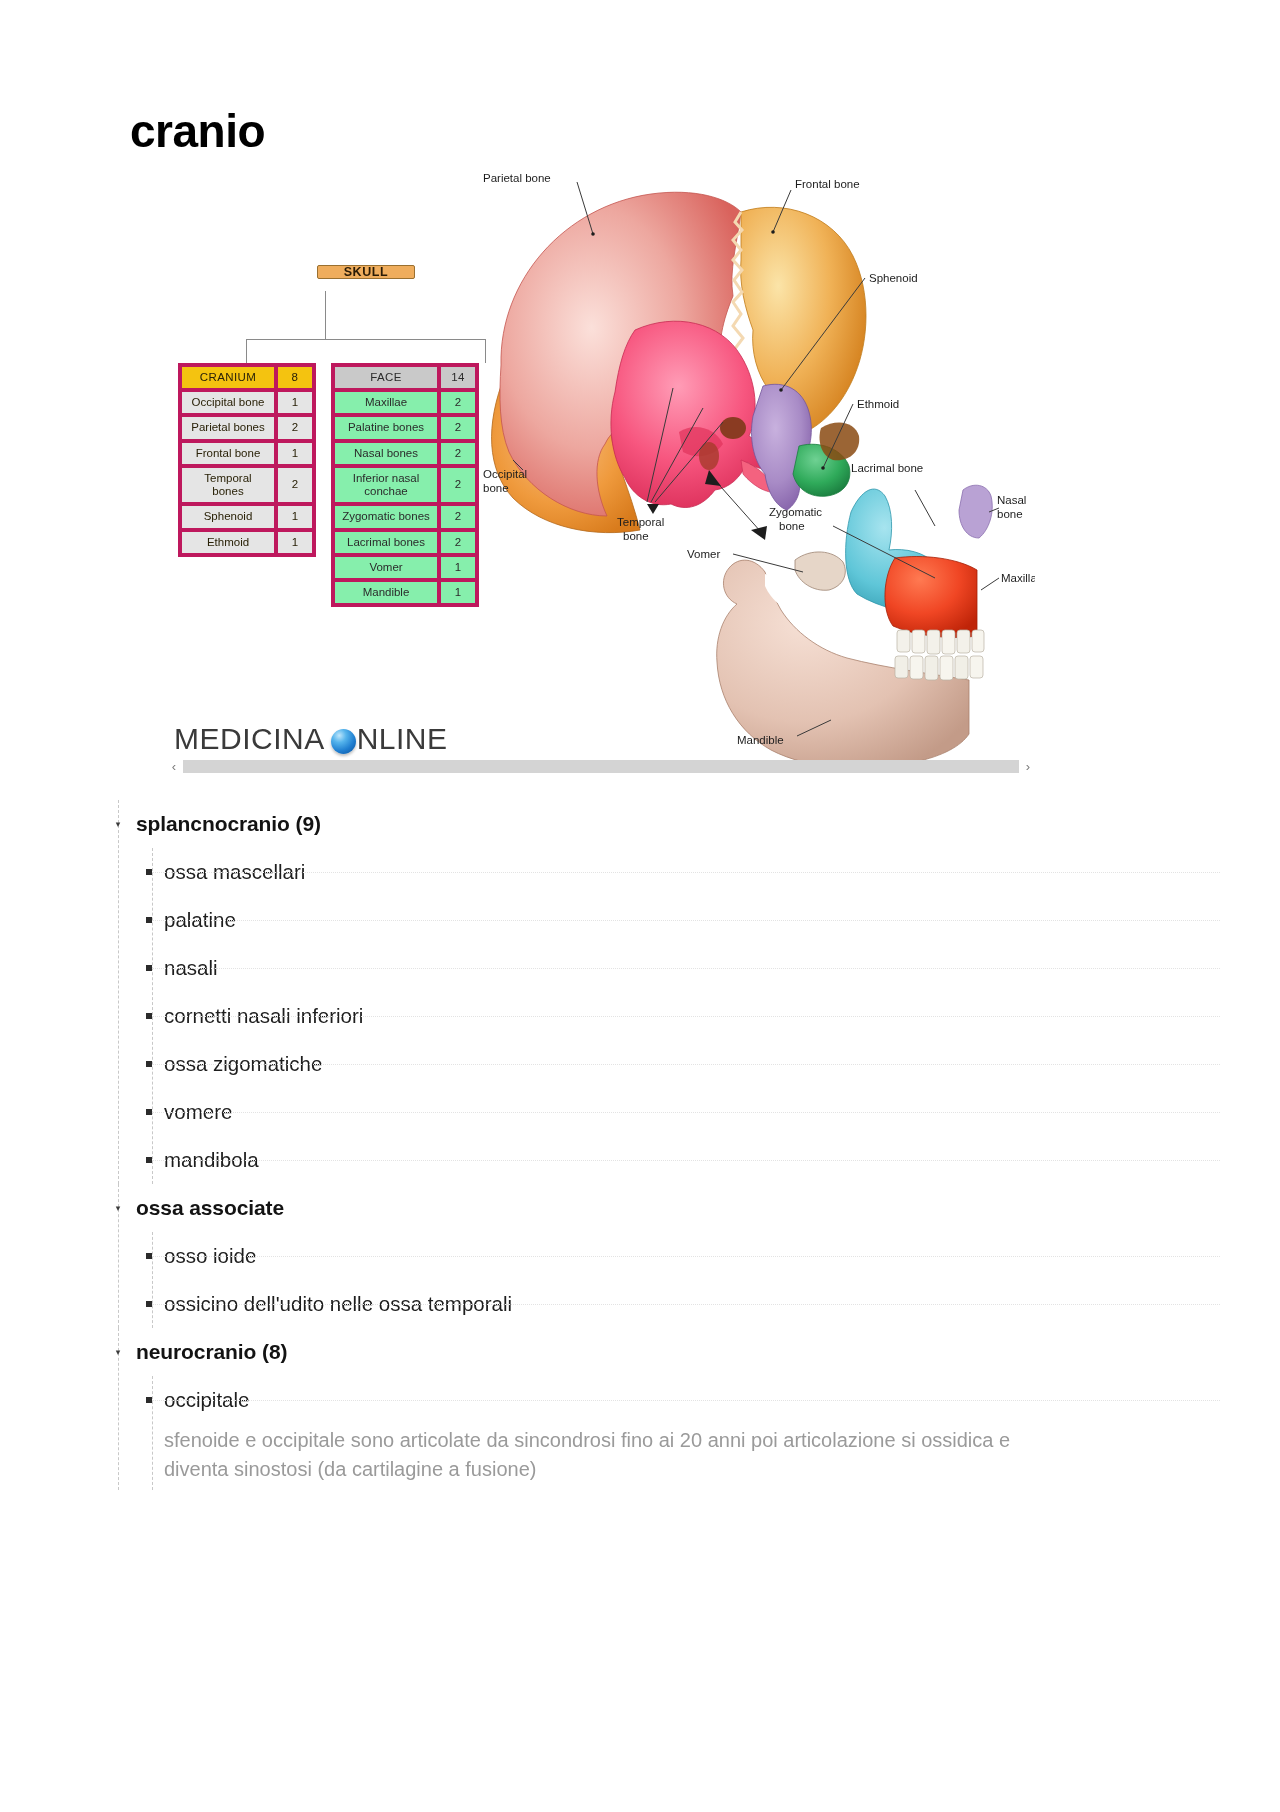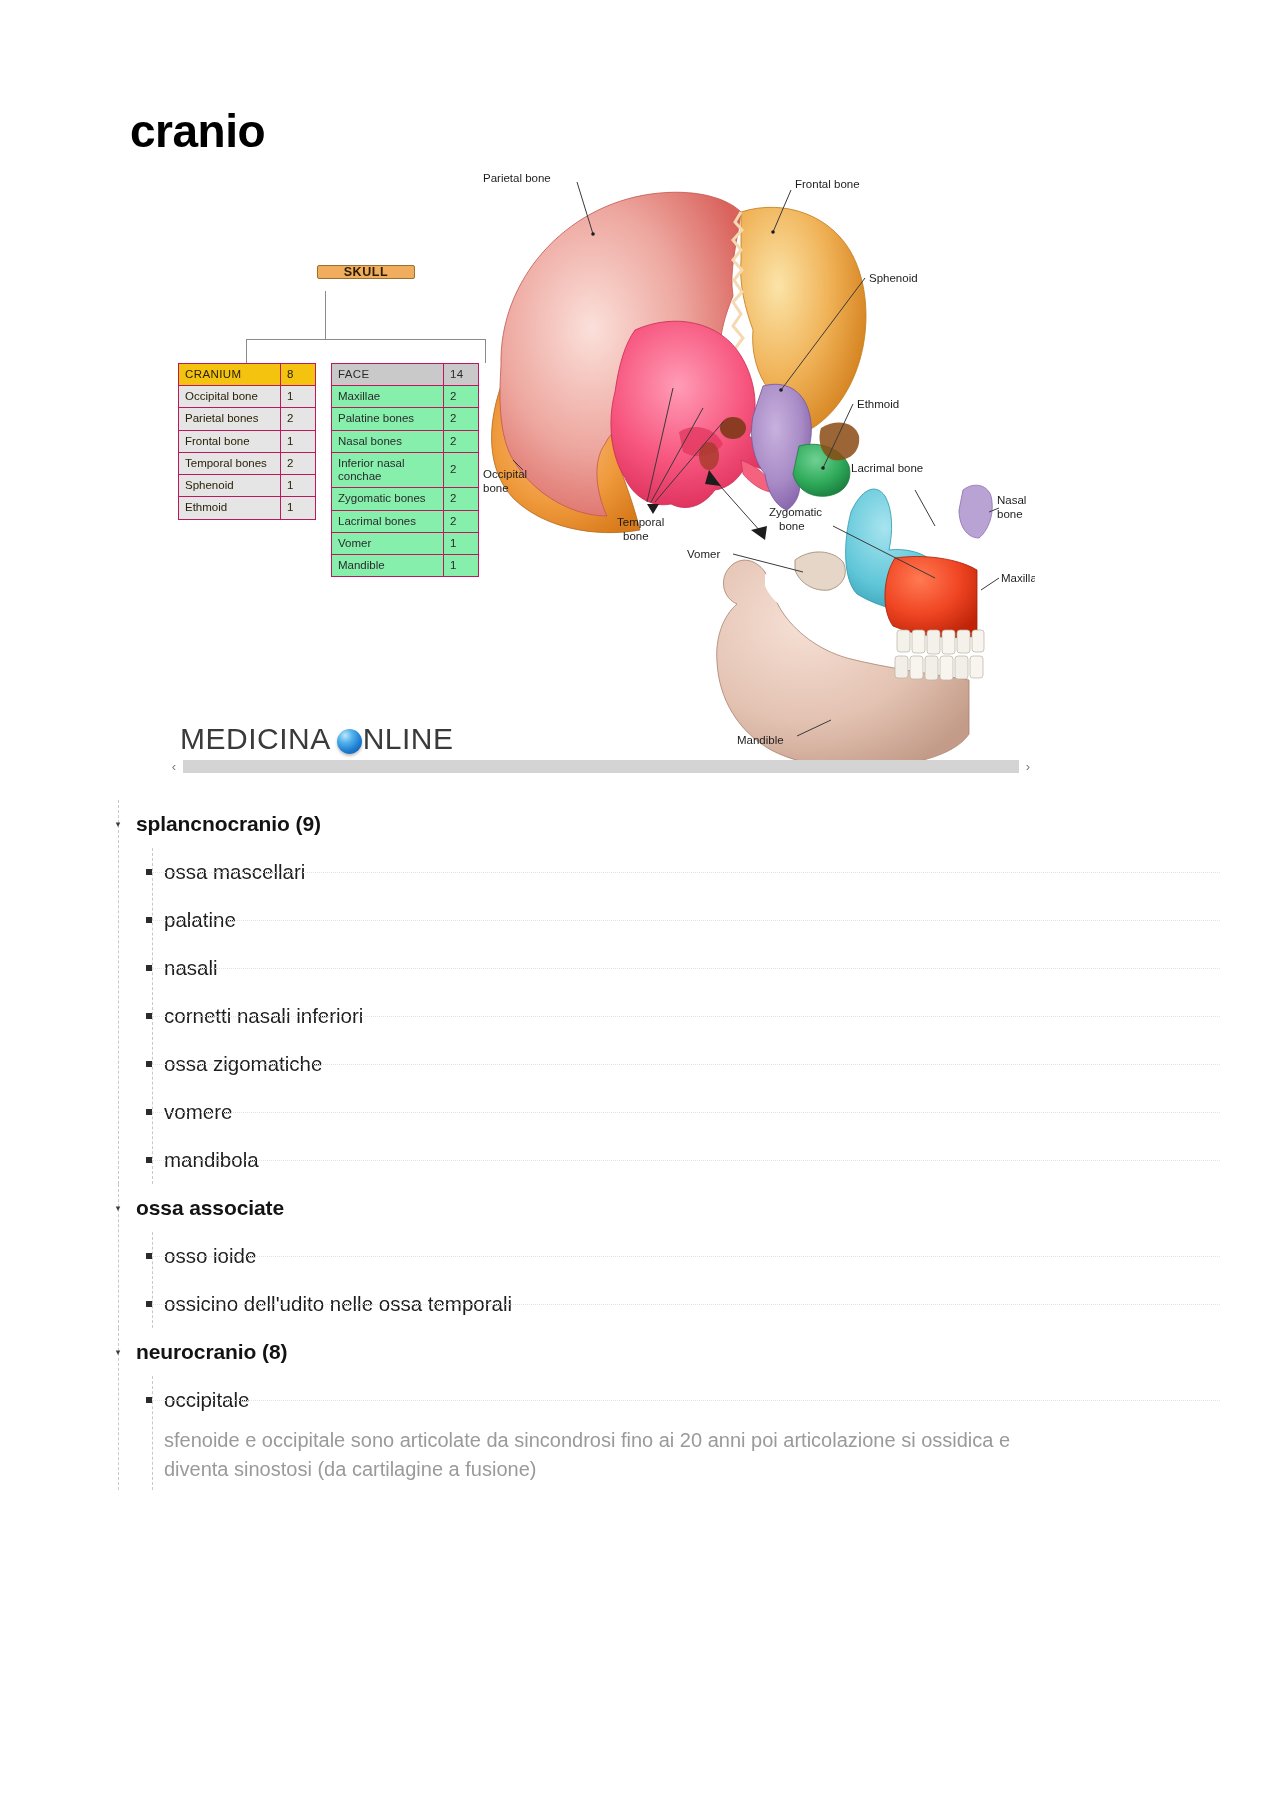"CRANIUM" table.bones td, table.bones th { border: 1px solid #be185d -> 4px solid #be185d; text-align: left -> center }
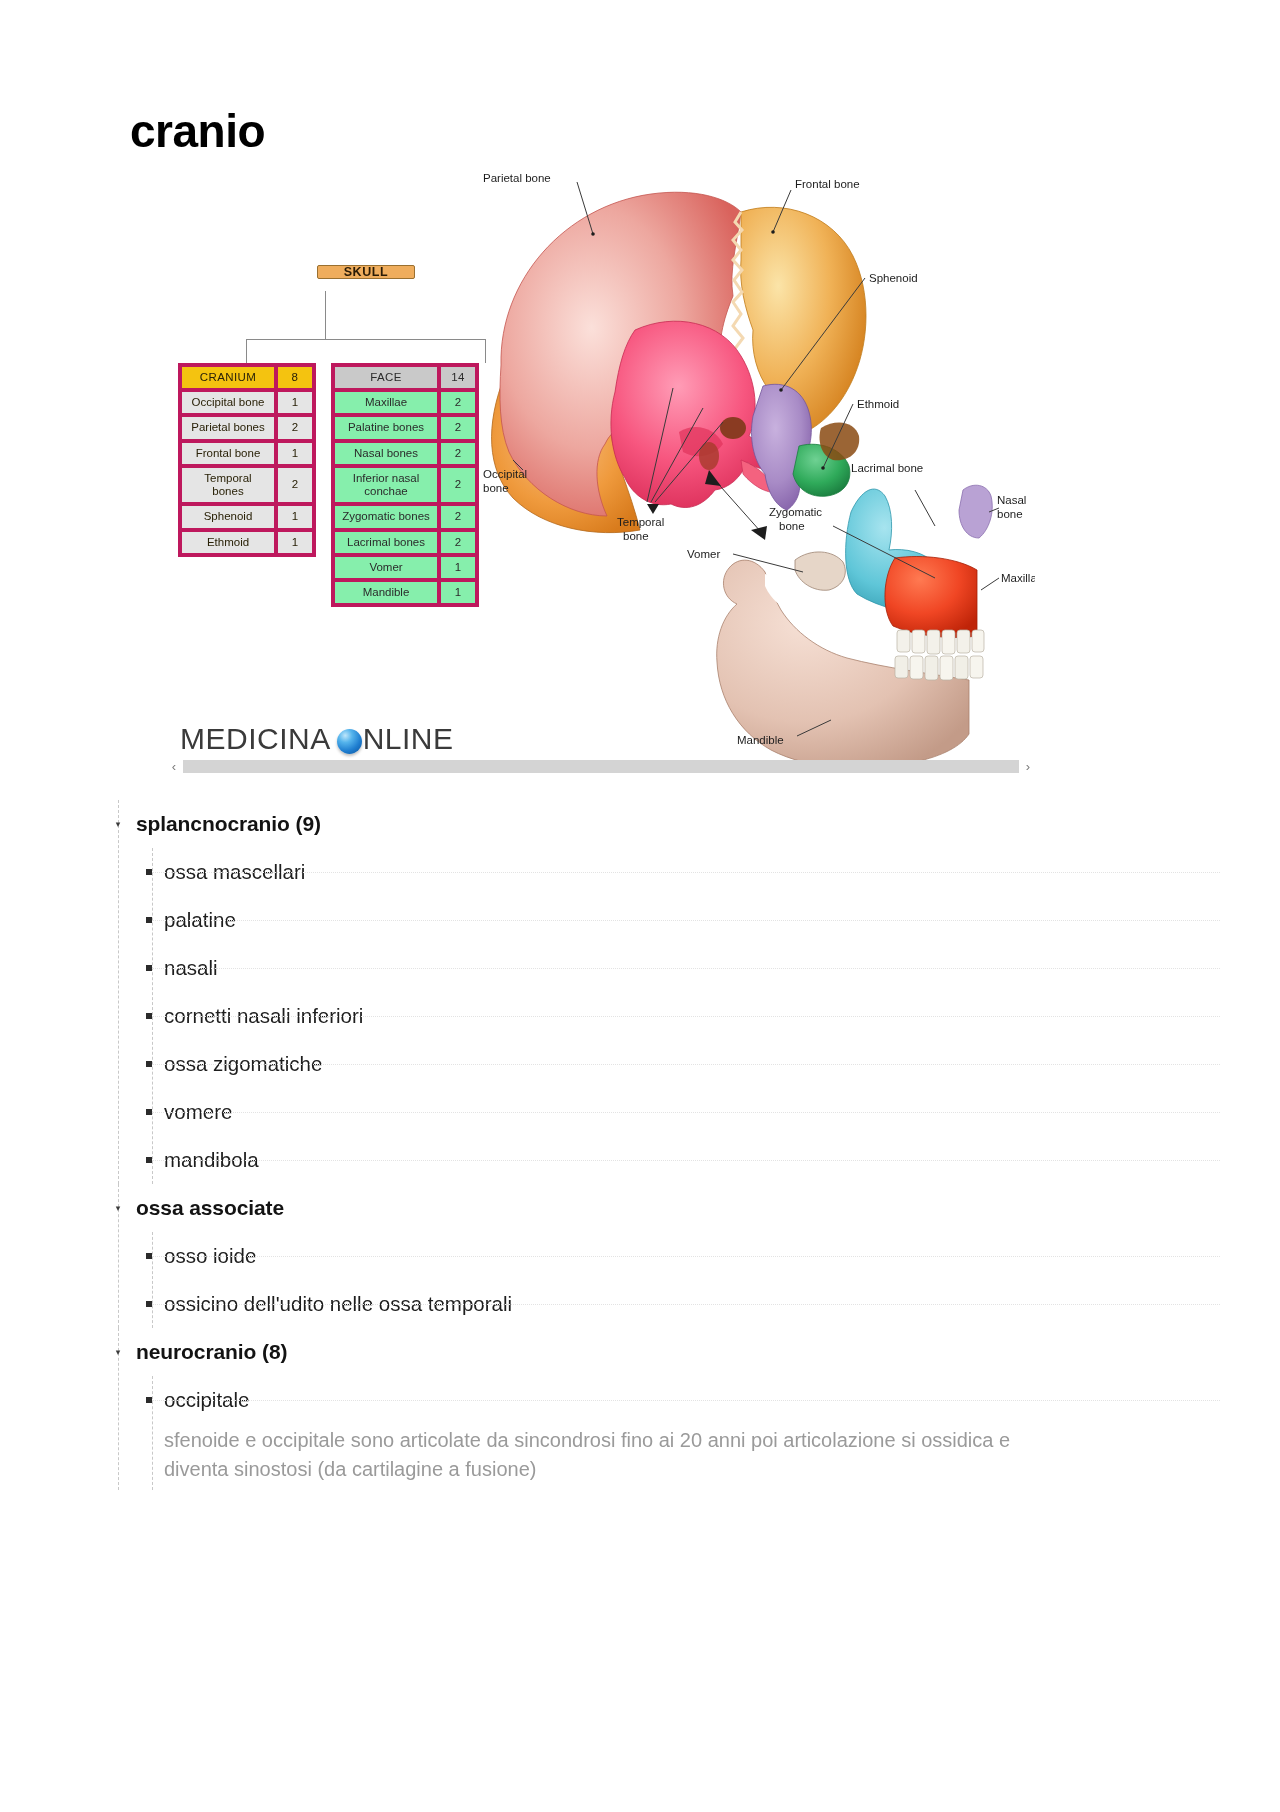"MEDICINA" div.logo { left: 15px -> 9px }
